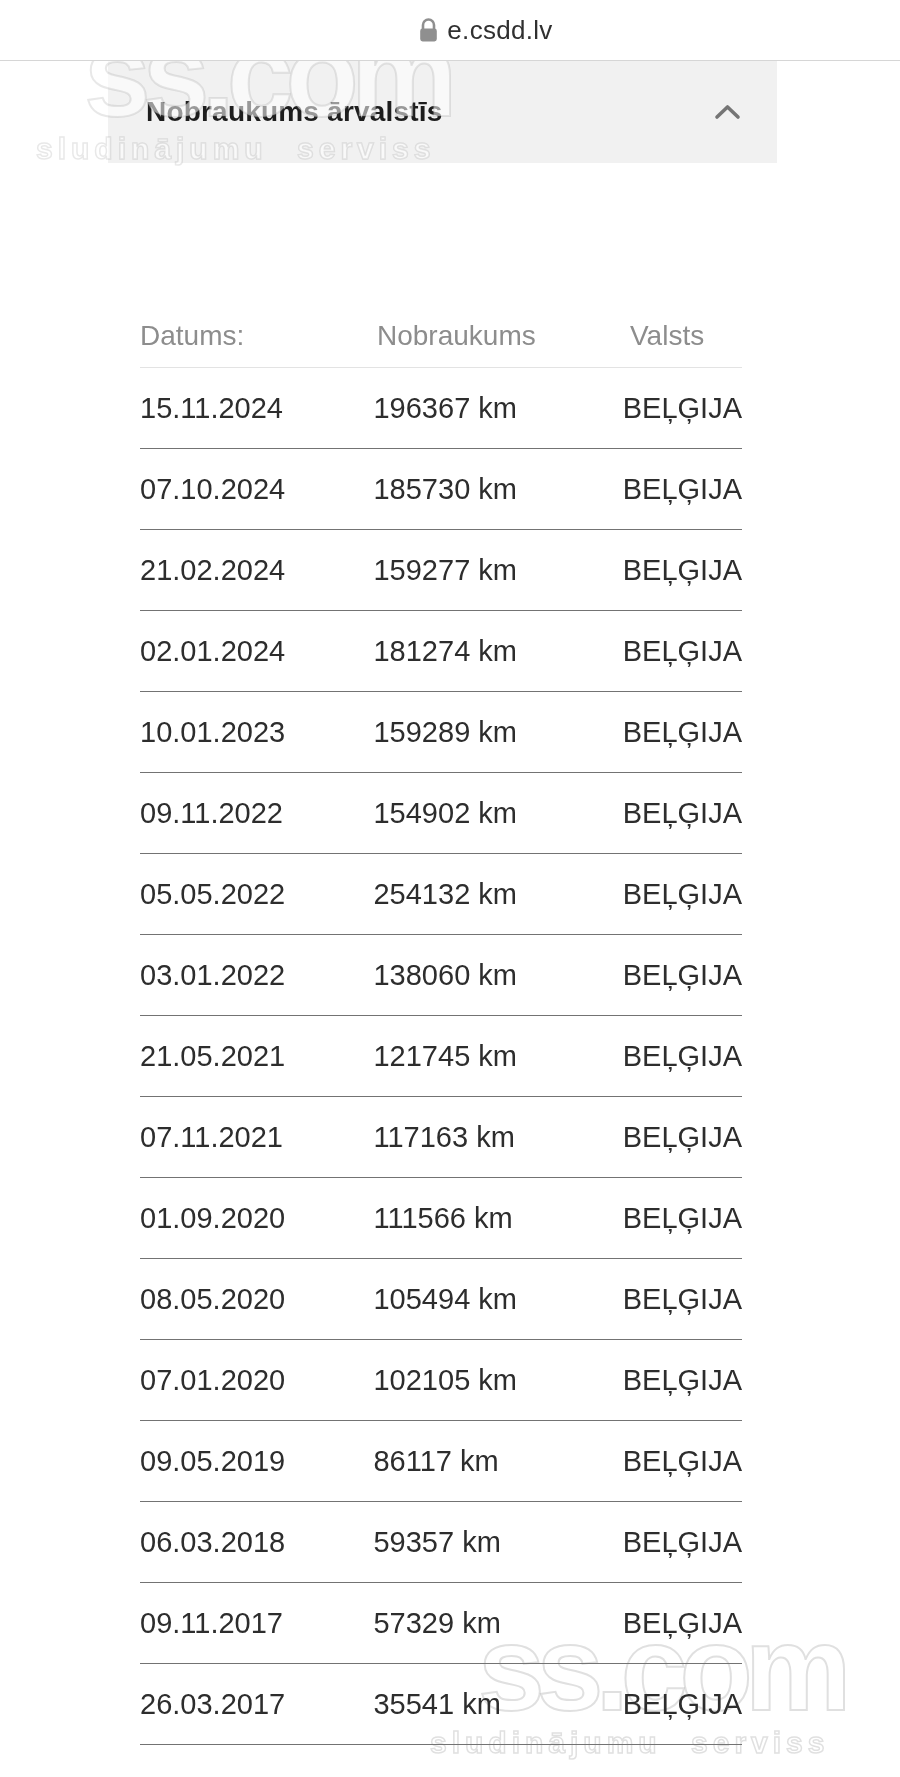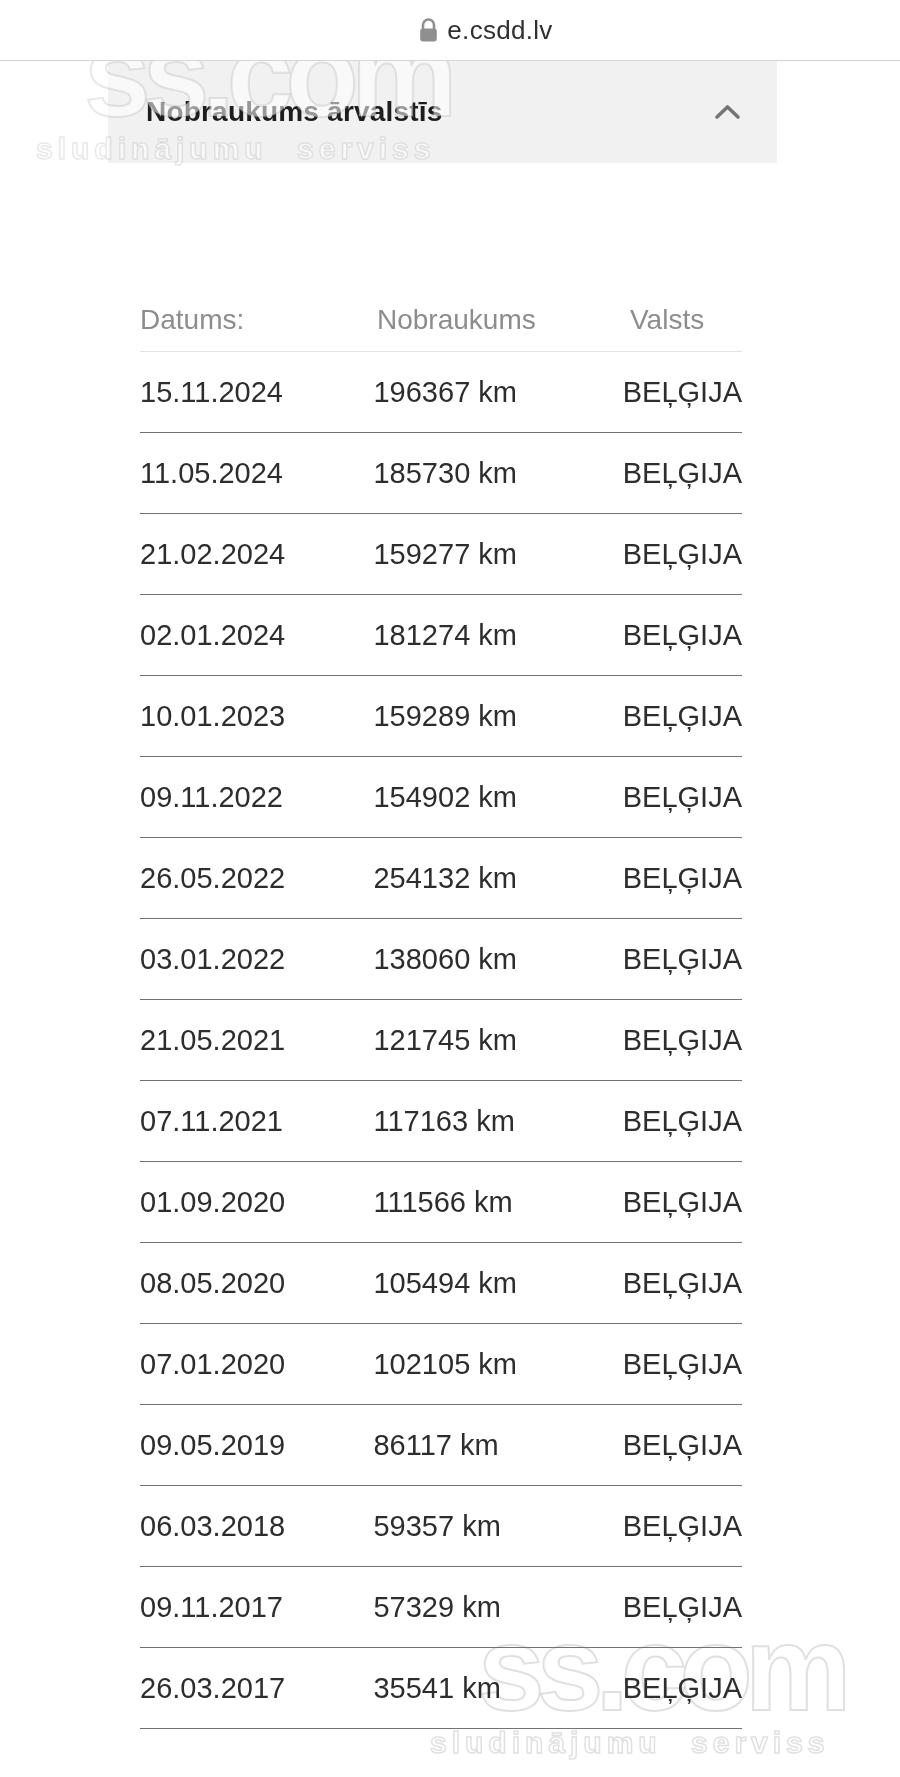"Datums:" .table { top: 288px -> 304px }
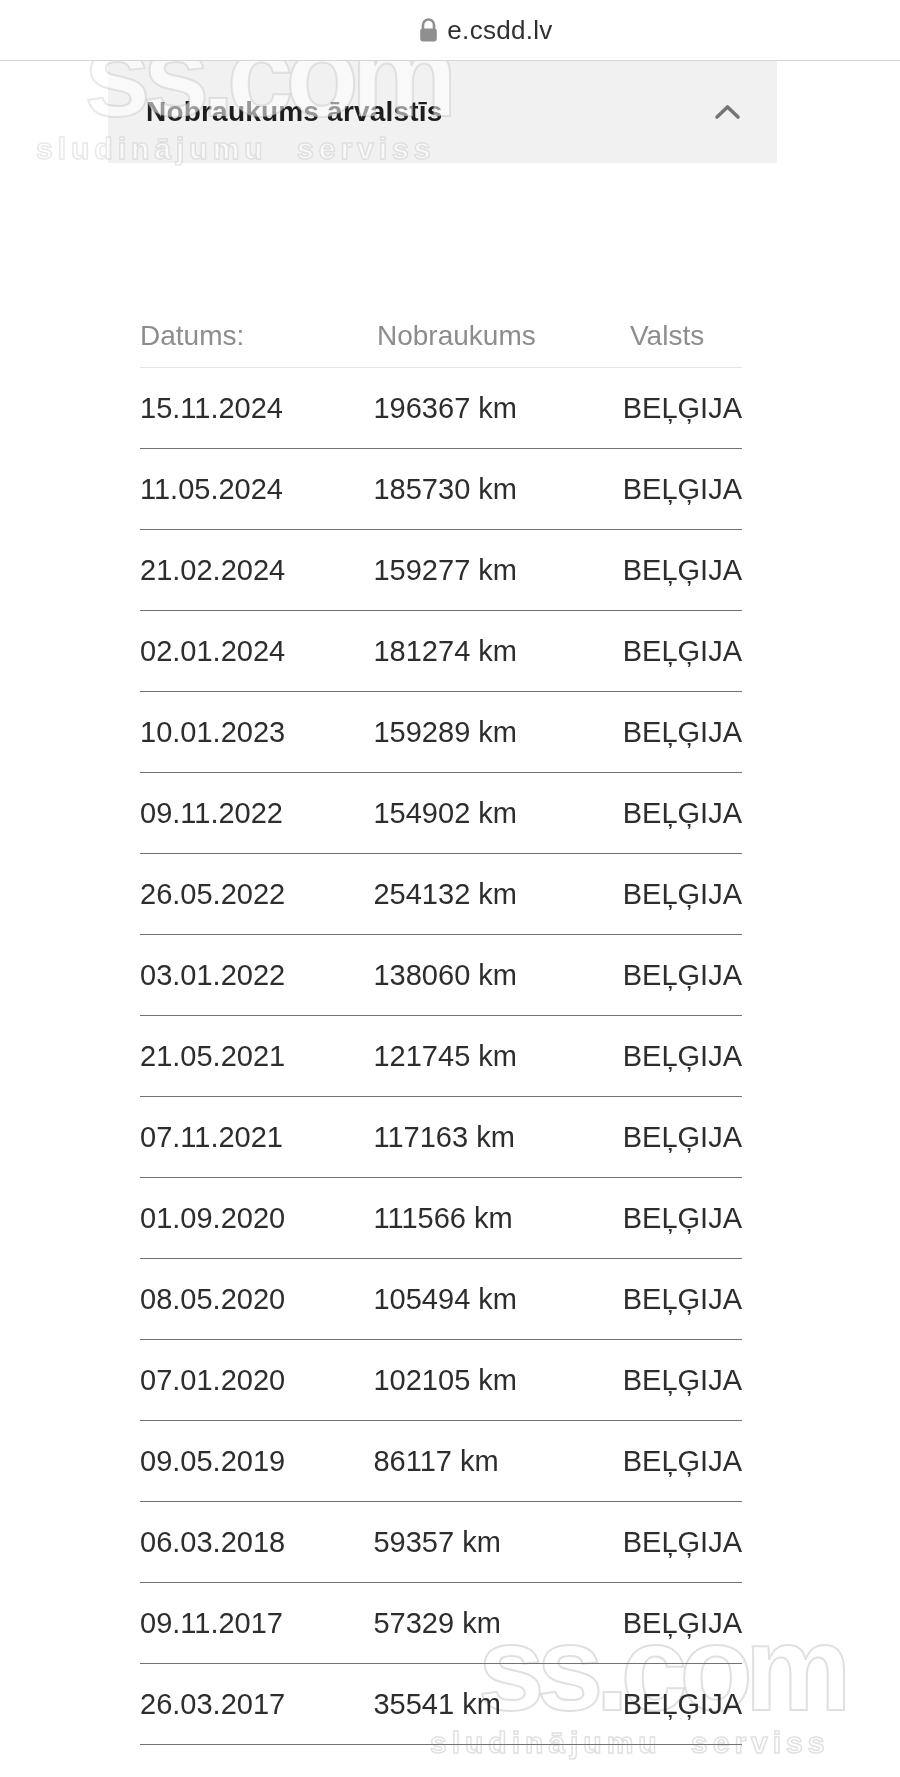"11.05.2024" div.c-date { text: 11.05.2024 -> 07.10.2024 }
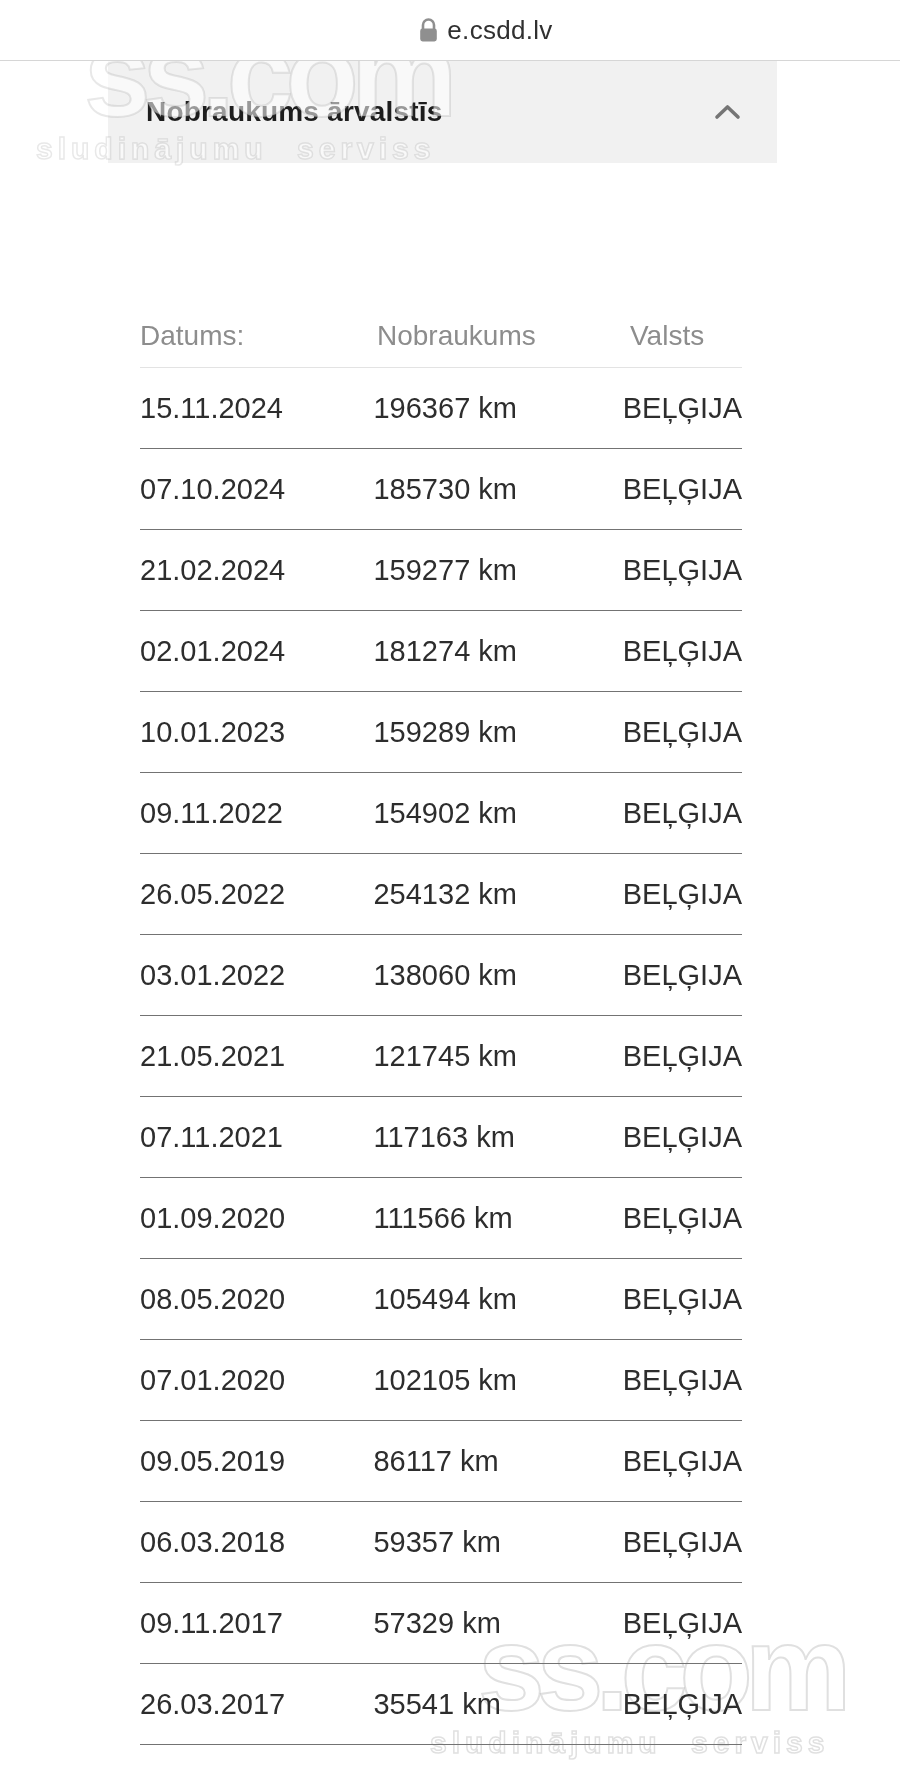"26.05.2022" div.c-date { text: 26.05.2022 -> 05.05.2022 }
